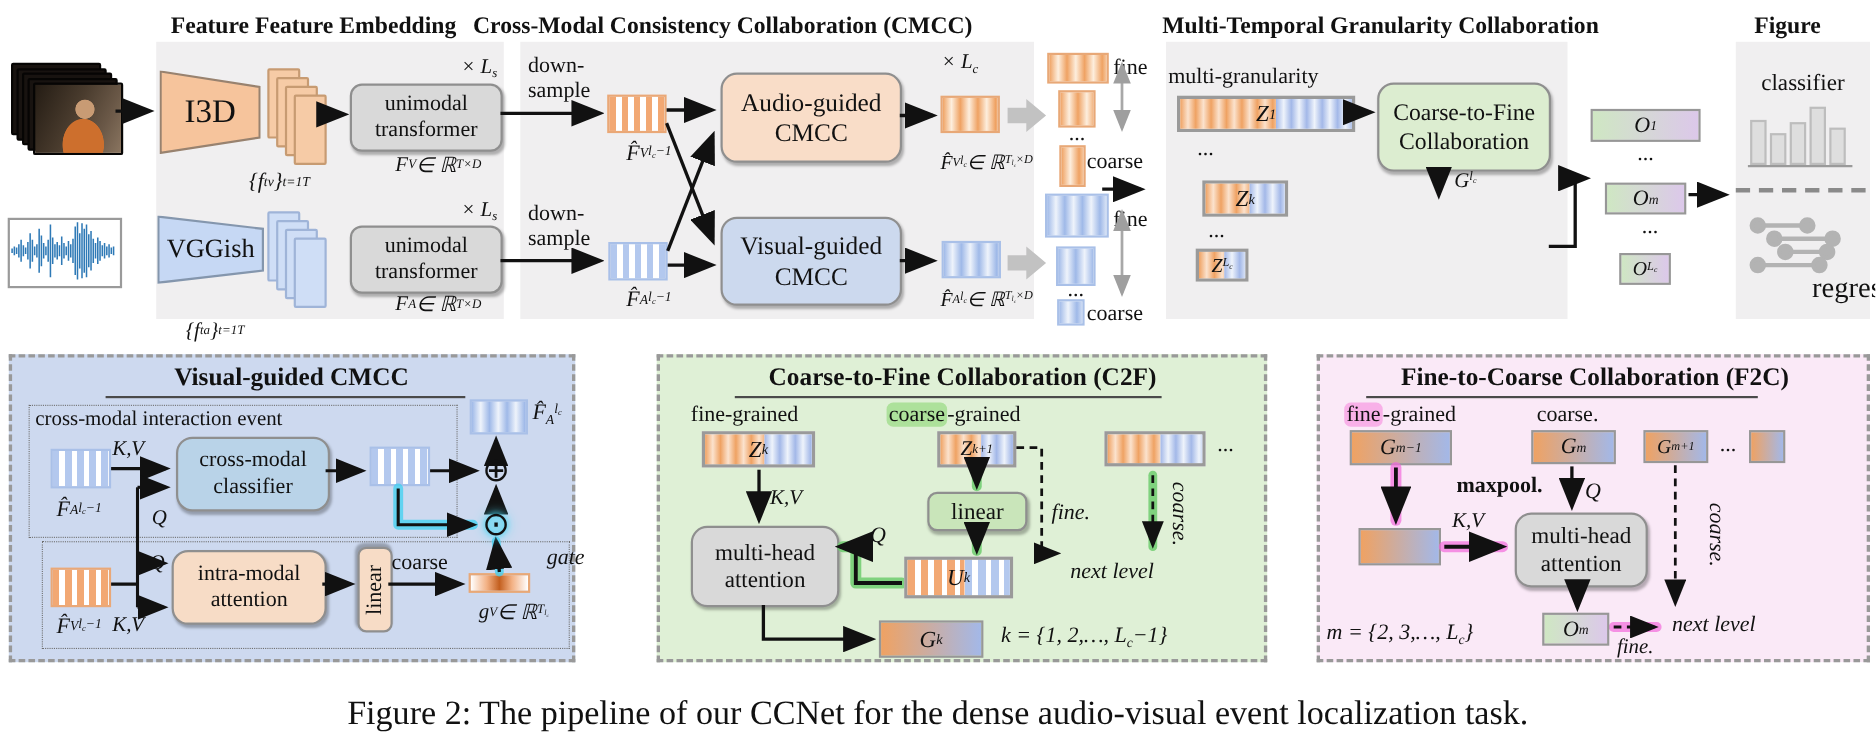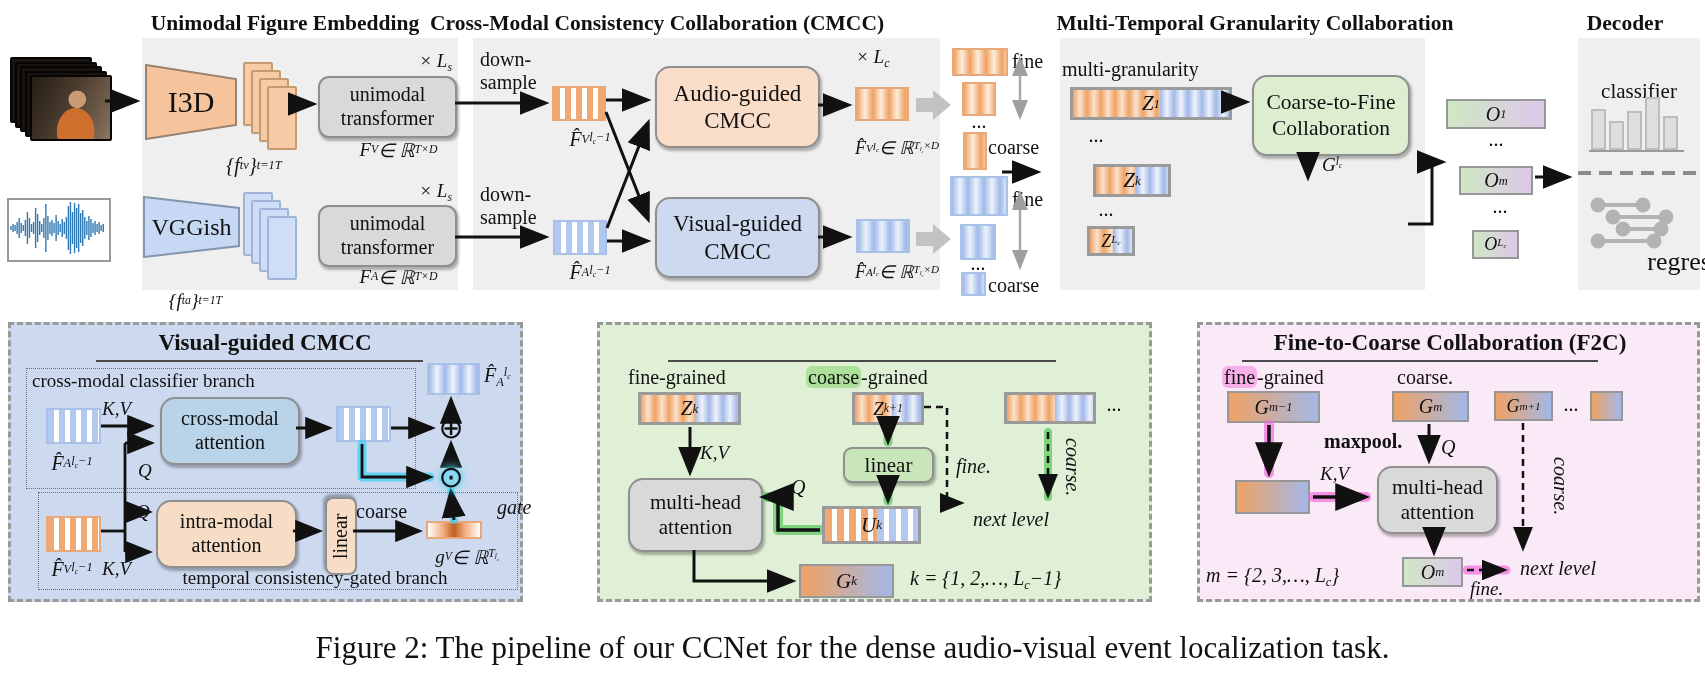"Unimodal Figure Embedding" div.hdr { text: Unimodal Figure -> Feature Feature }
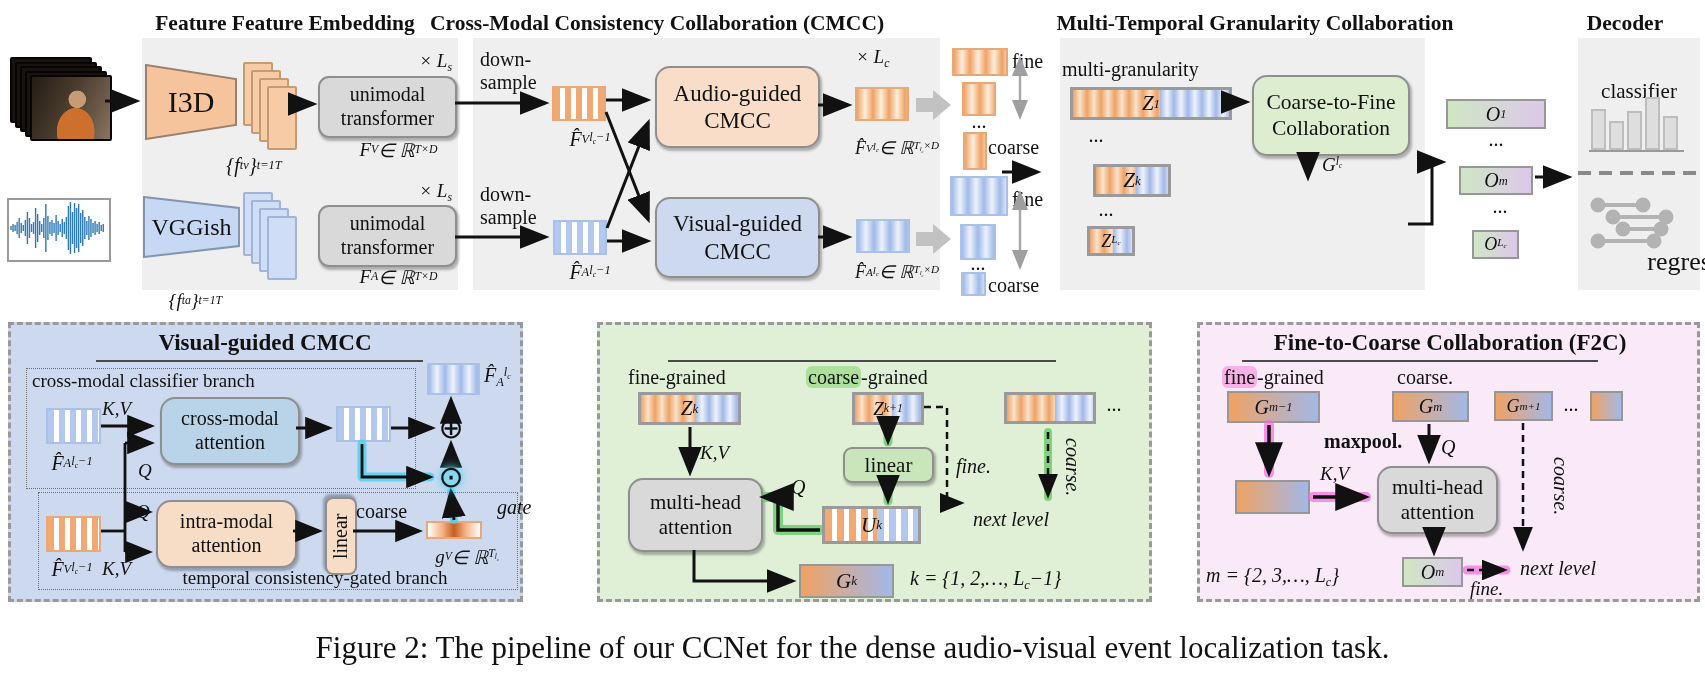"Decoder" div.hdr { text: Decoder -> Figure }
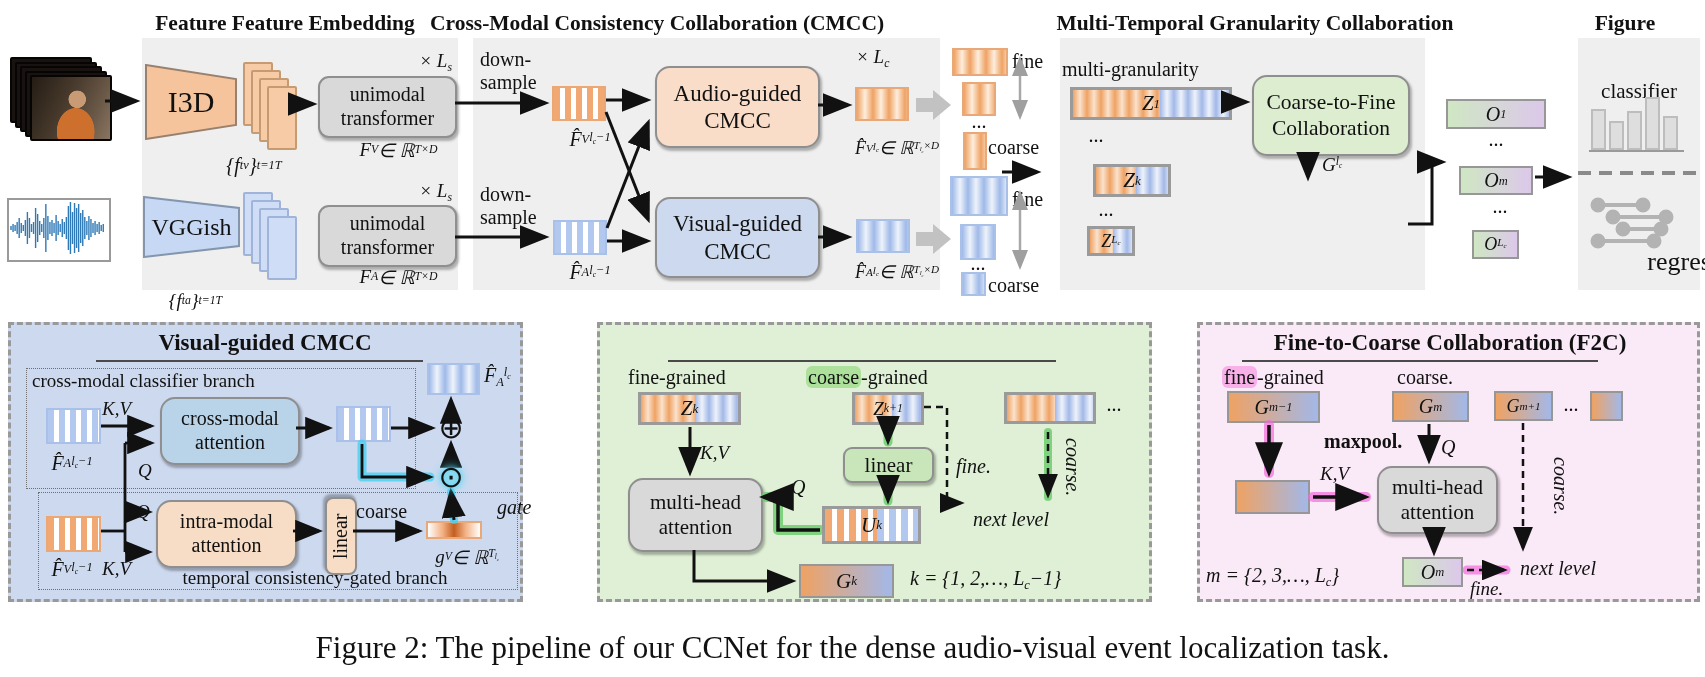"classifier" div.lbl { margin-top: 16px -> none }
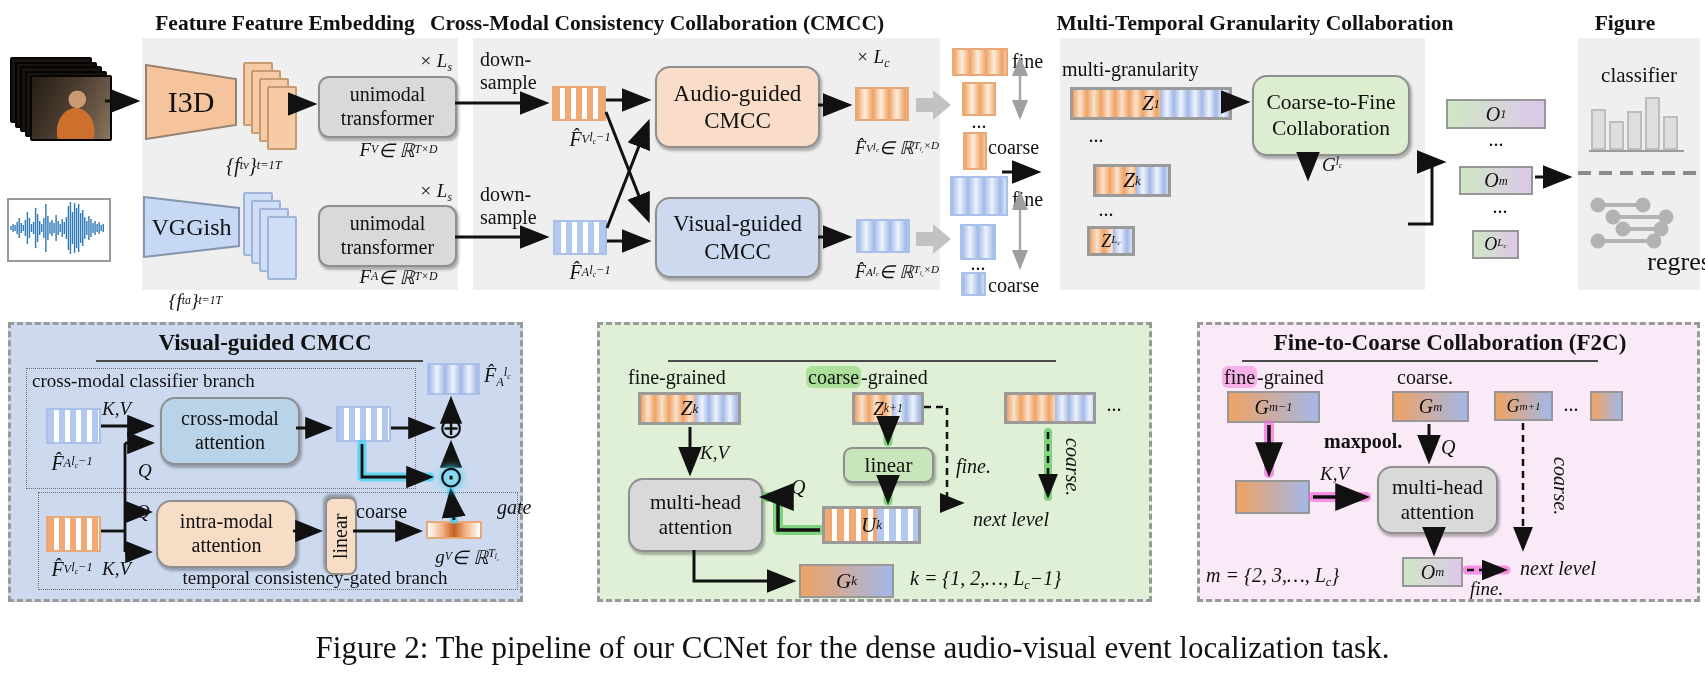"Coarse-to-Fine Collaboration (C2F)" div.bbTitle { html: none -> <div>Coarse-to-Fine Collaboration (C2F)</div> }
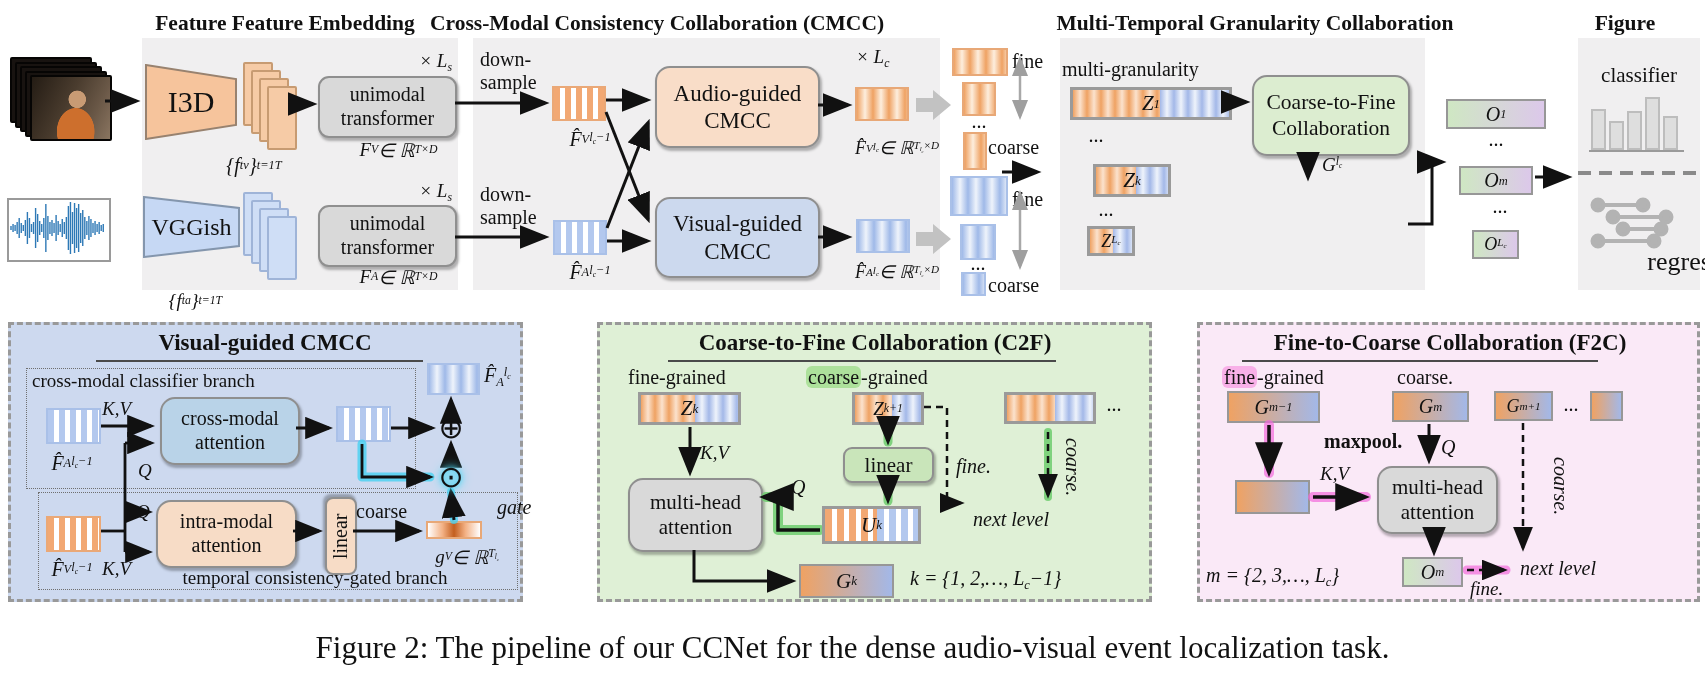"cross-modal classifier branch" div.lbl { text: classifier branch -> interaction event }
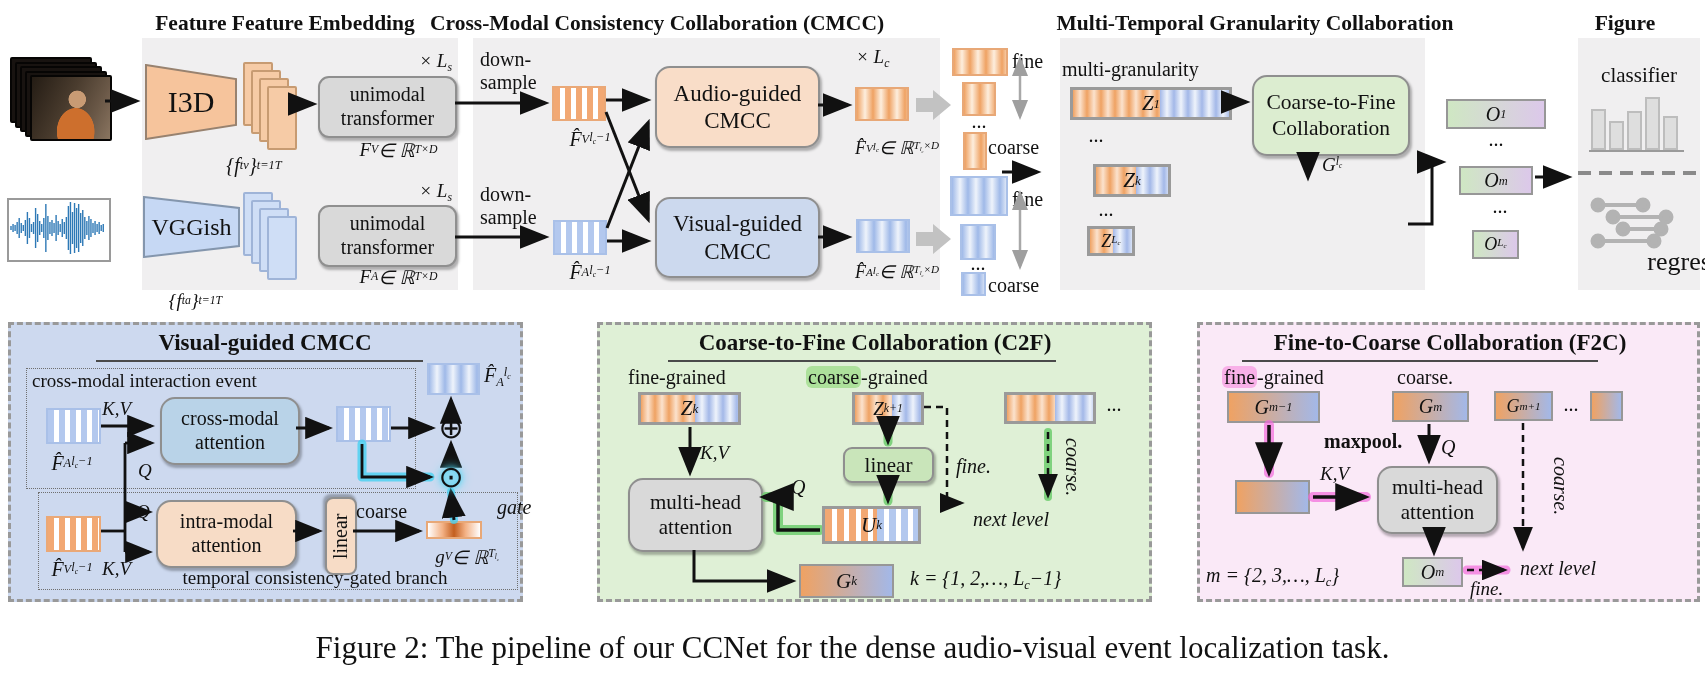"cross-modal attention" div.node { text: attention -> classifier }
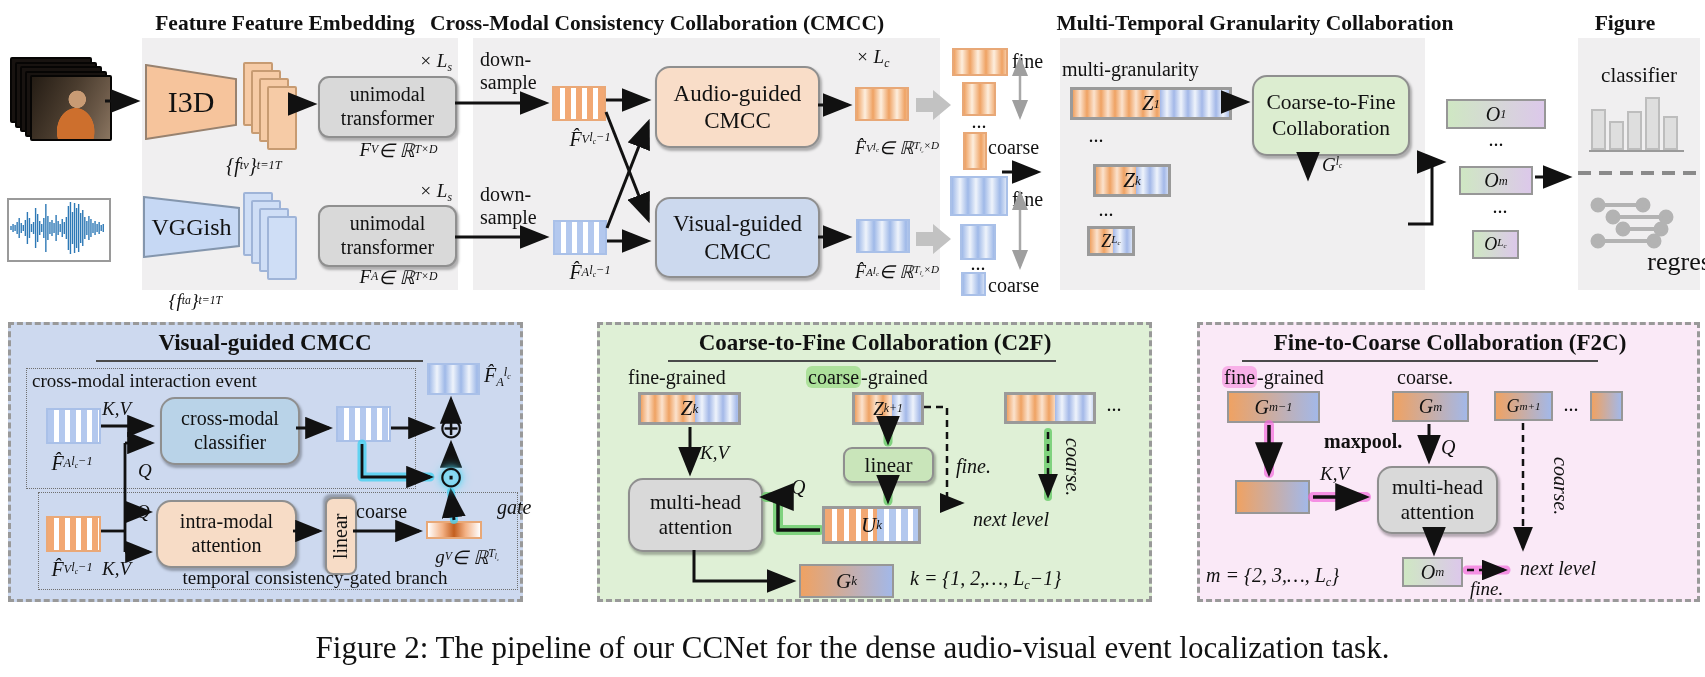"temporal consistency-gated branch" div.lbl { html: <div>temporal consistency-gated branch</div> -> none }
